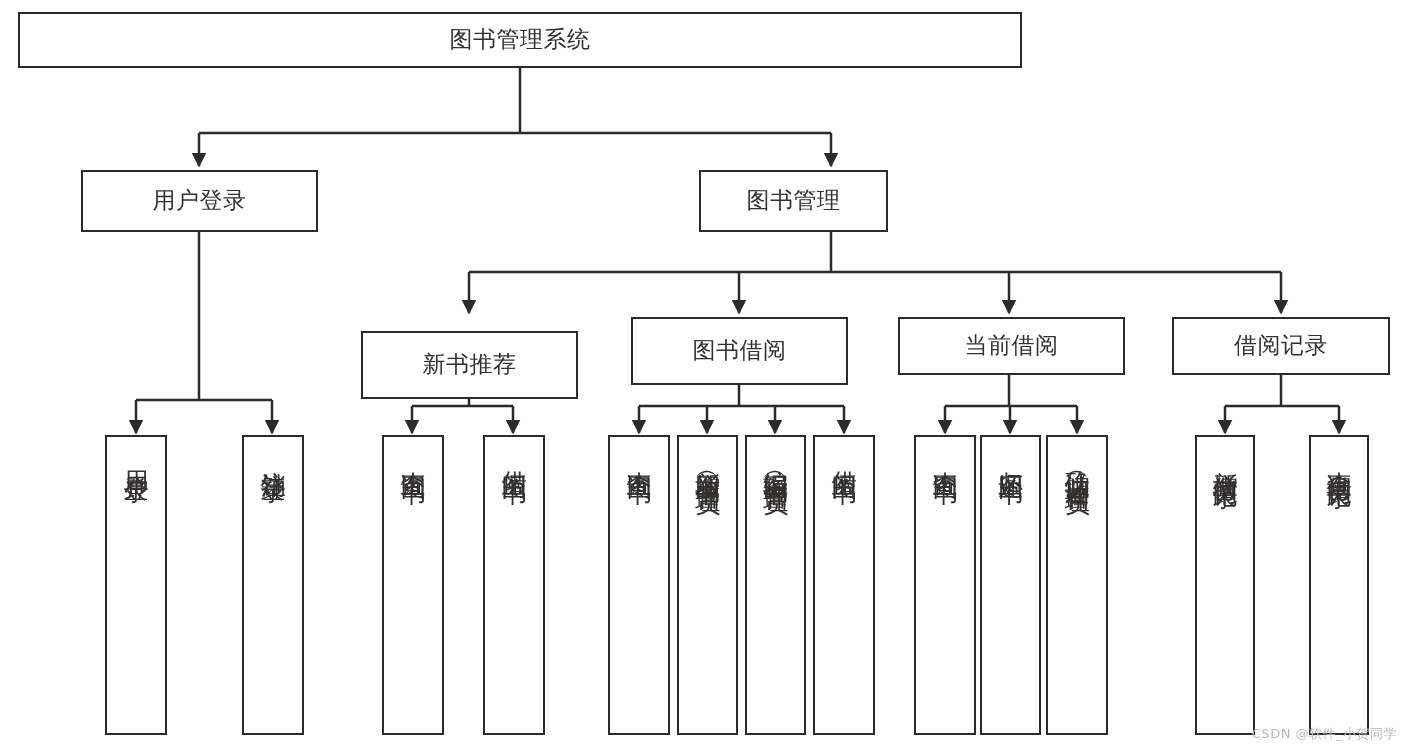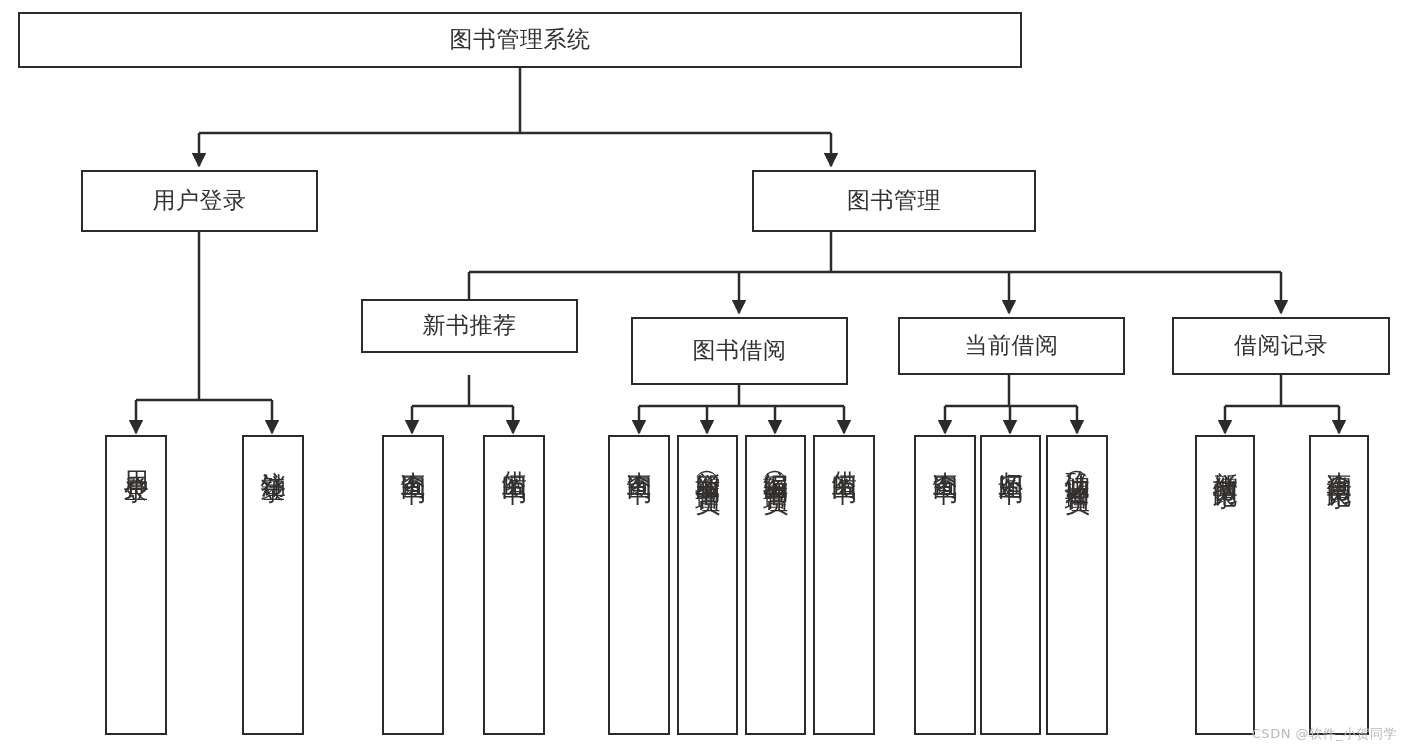"图书管理" div.node { left: 752px -> 699px; width: 284px -> 189px }
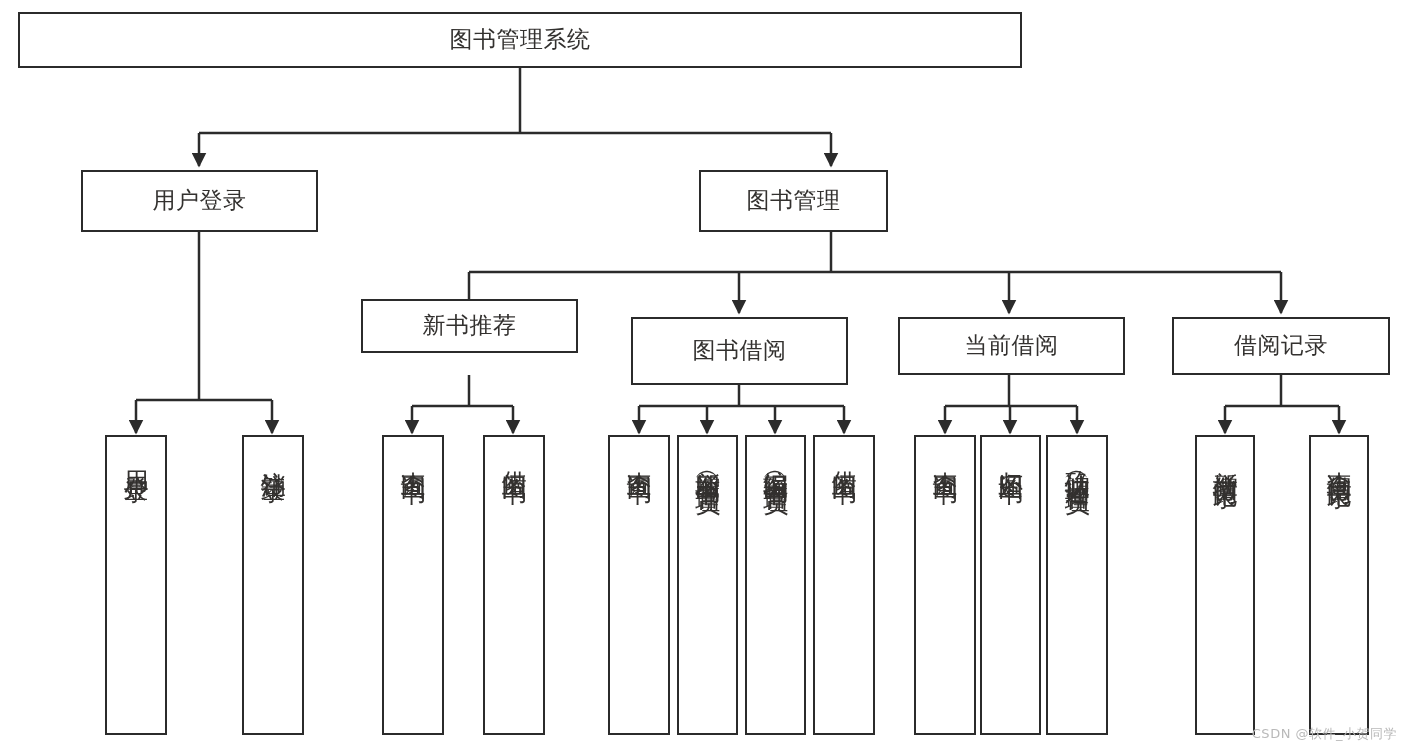"新书推荐" div.node { height: 54px -> 68px; top: 299px -> 331px }
